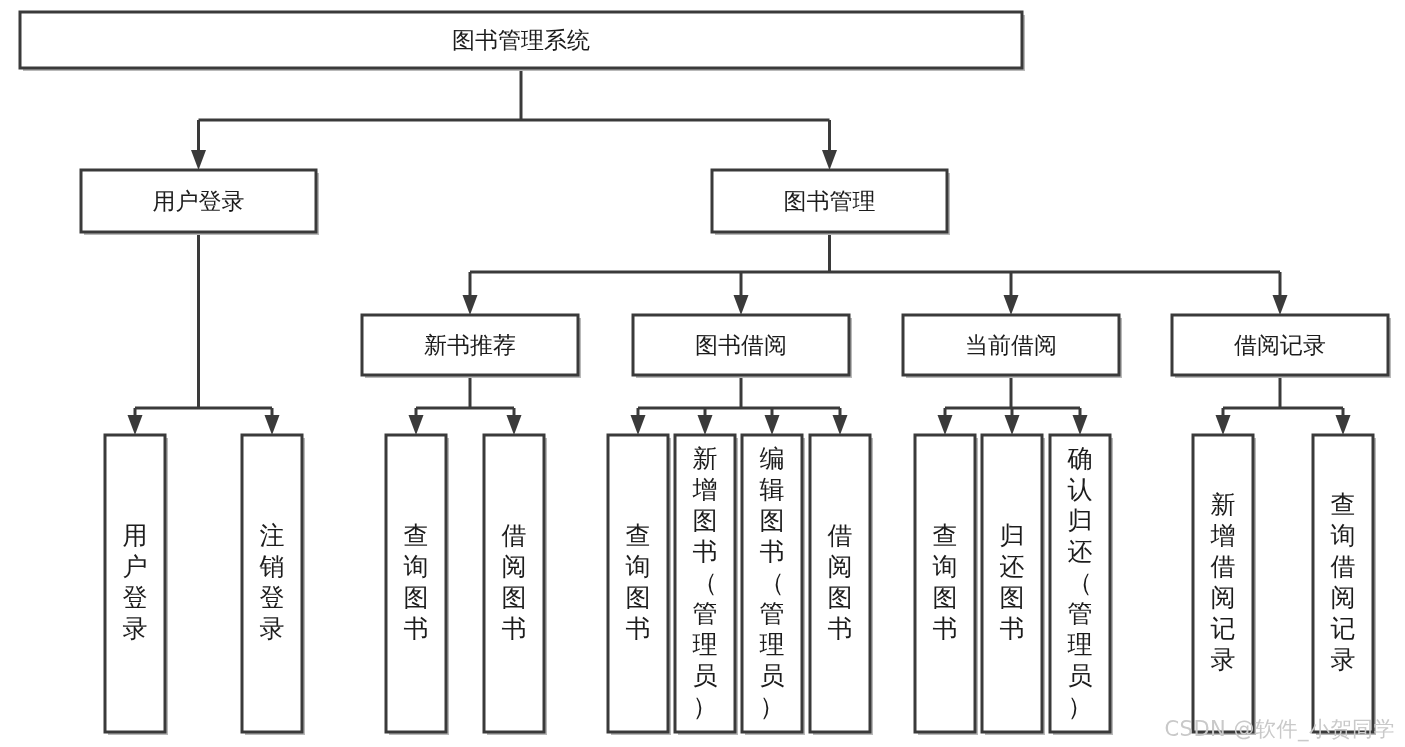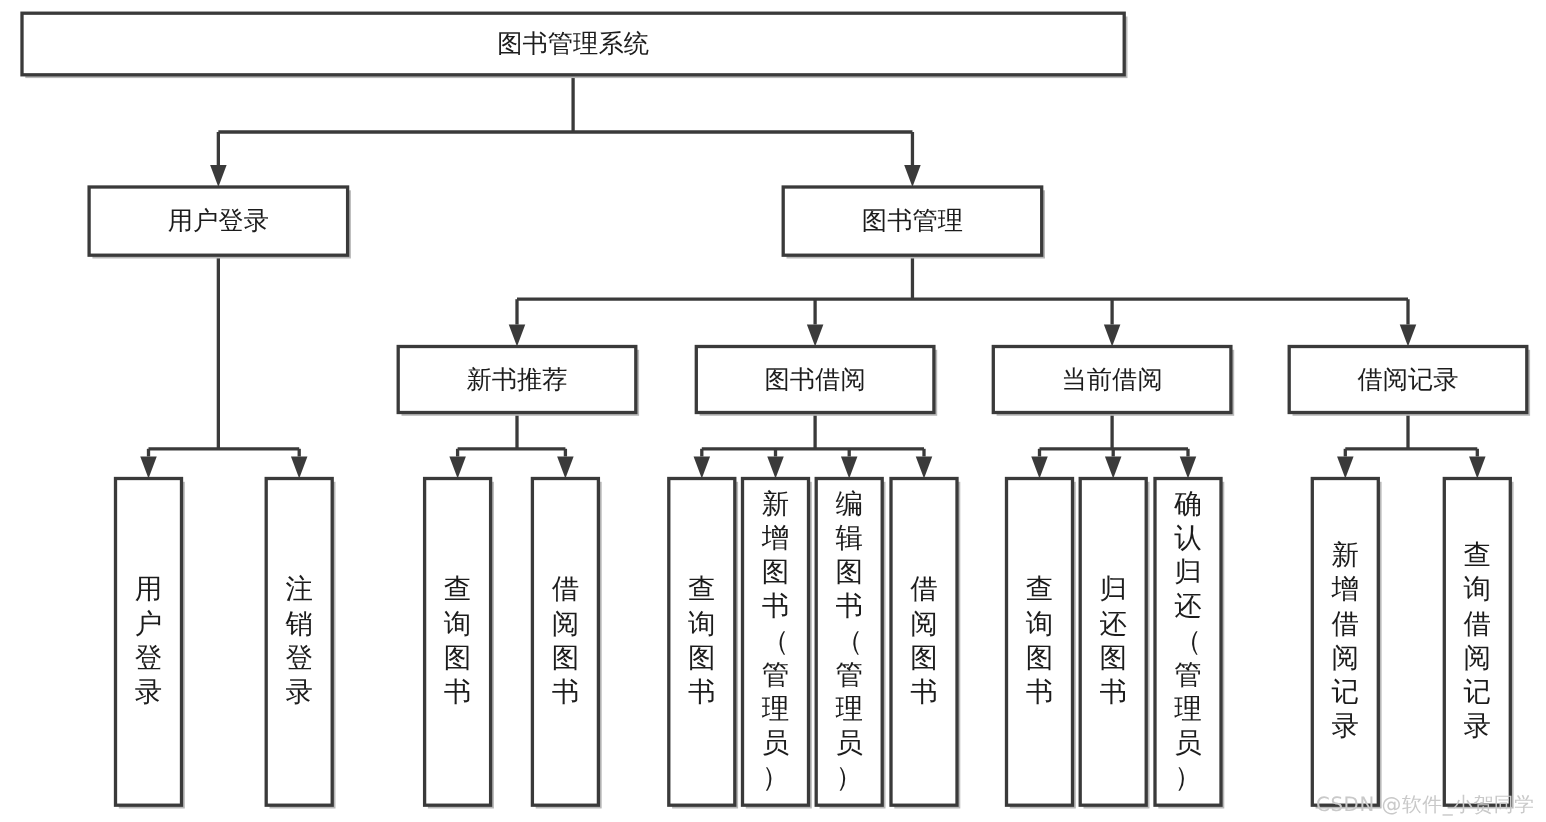"CSDN @软件_小贺同学" .watermark { font-size: 18px -> 21px }
